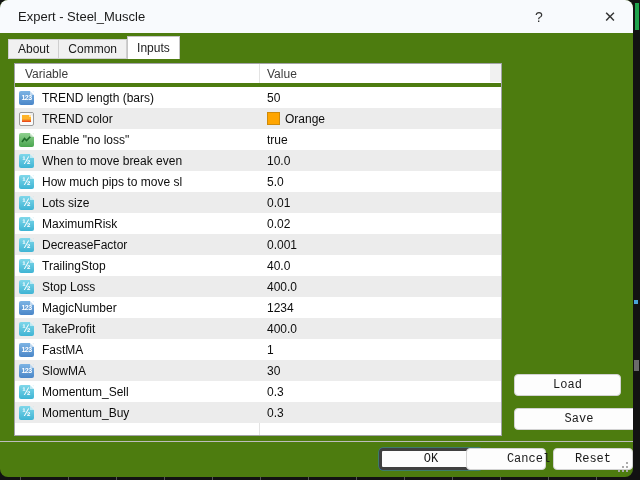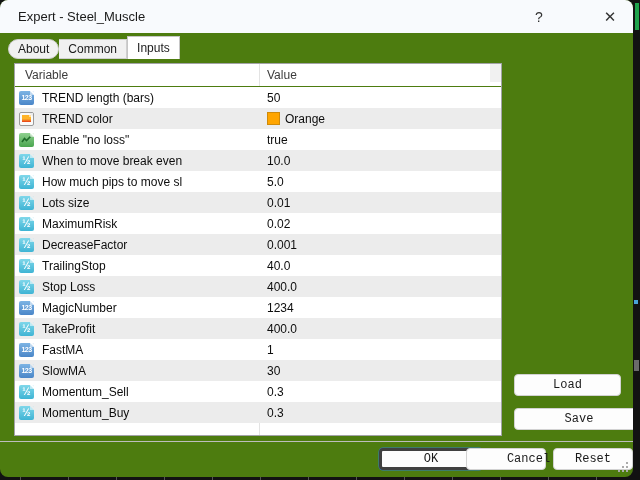"About" .tab:first-child { border-radius: 10px -> none }
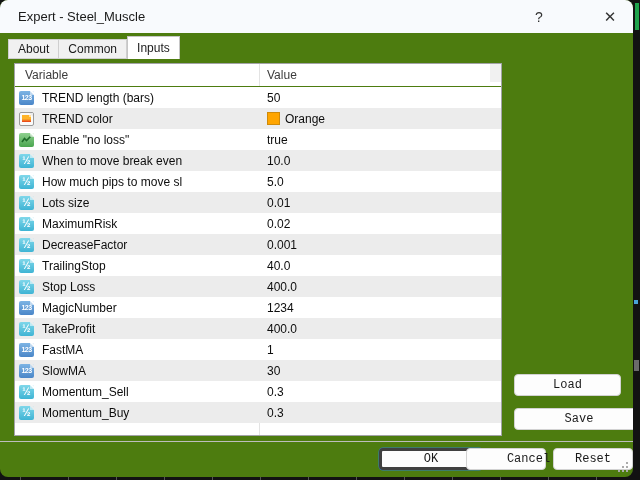"Variable" .thead { border-bottom: 1px solid #4d7c0f -> 4px solid #4d7c0f }
